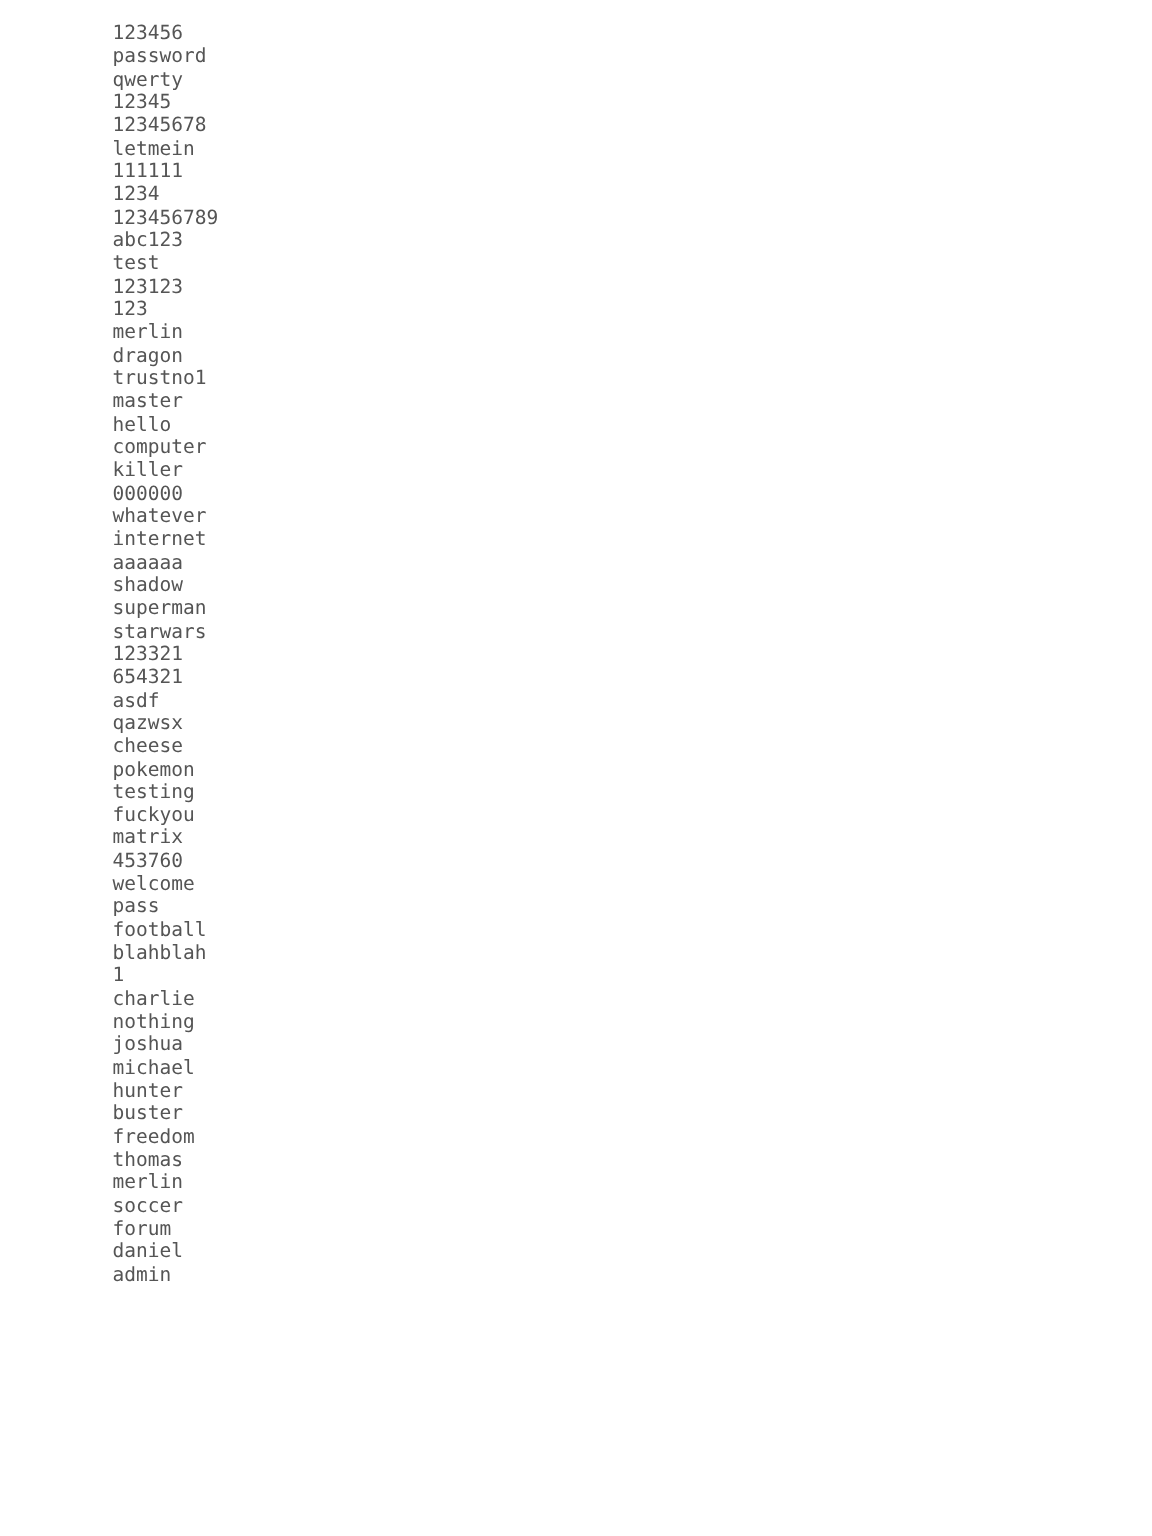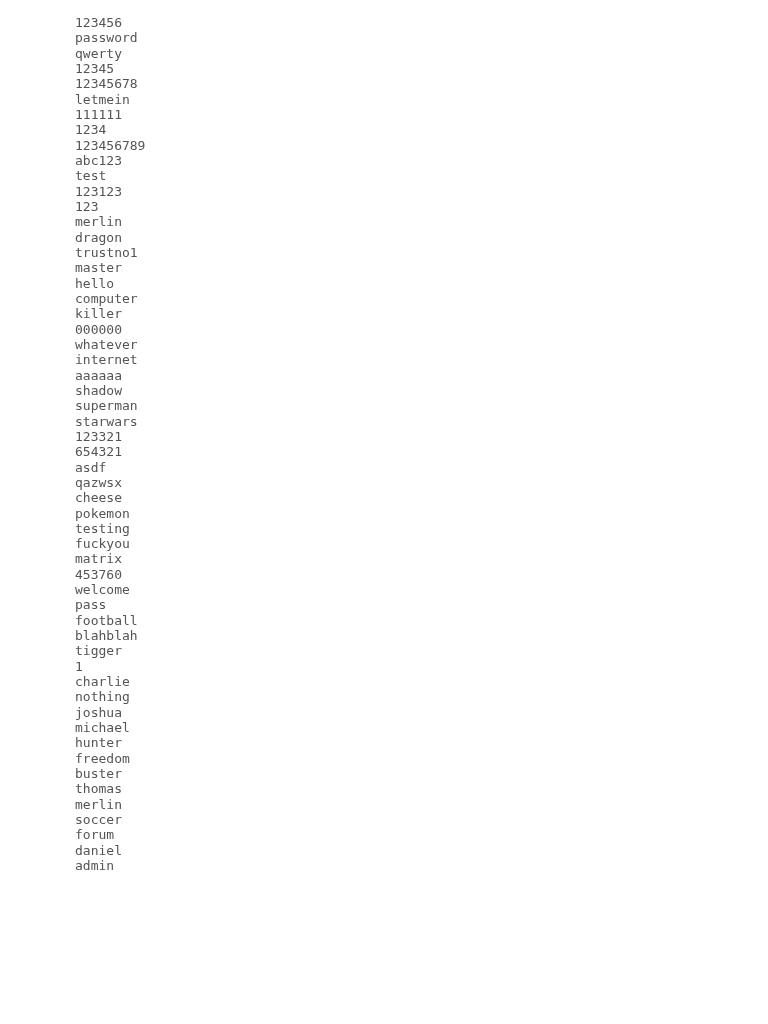"tigger" span.password-item { html: <span>tigger</span> -> none }
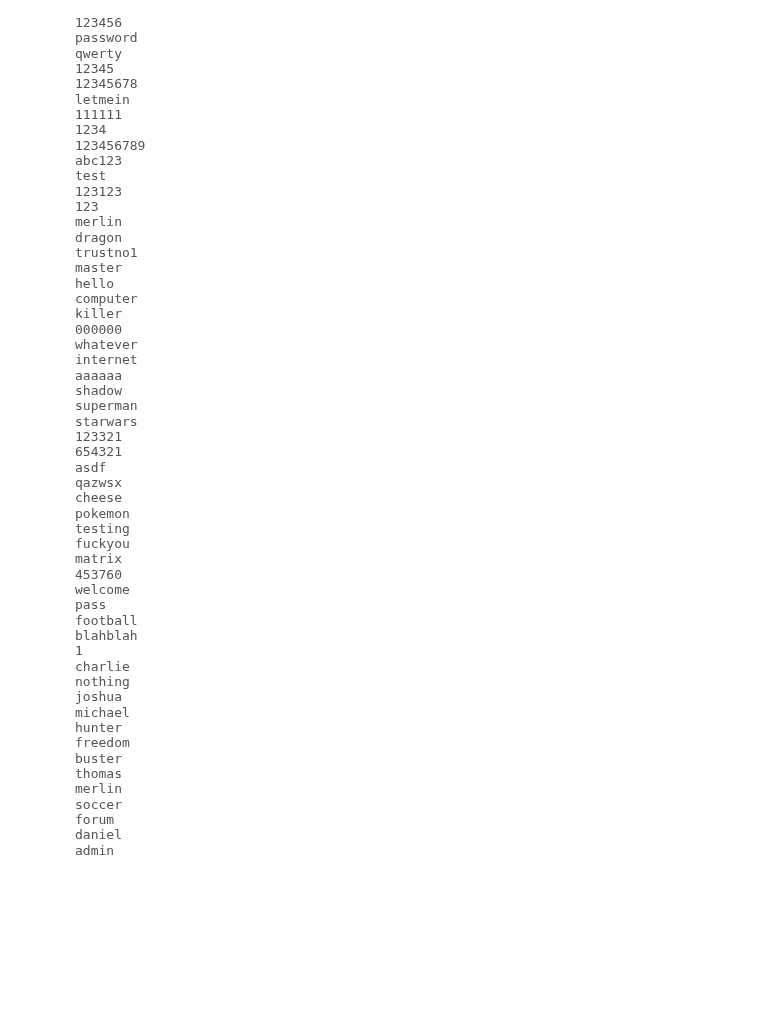"freedom" span.password-item { order: before "buster" -> after "buster" }
